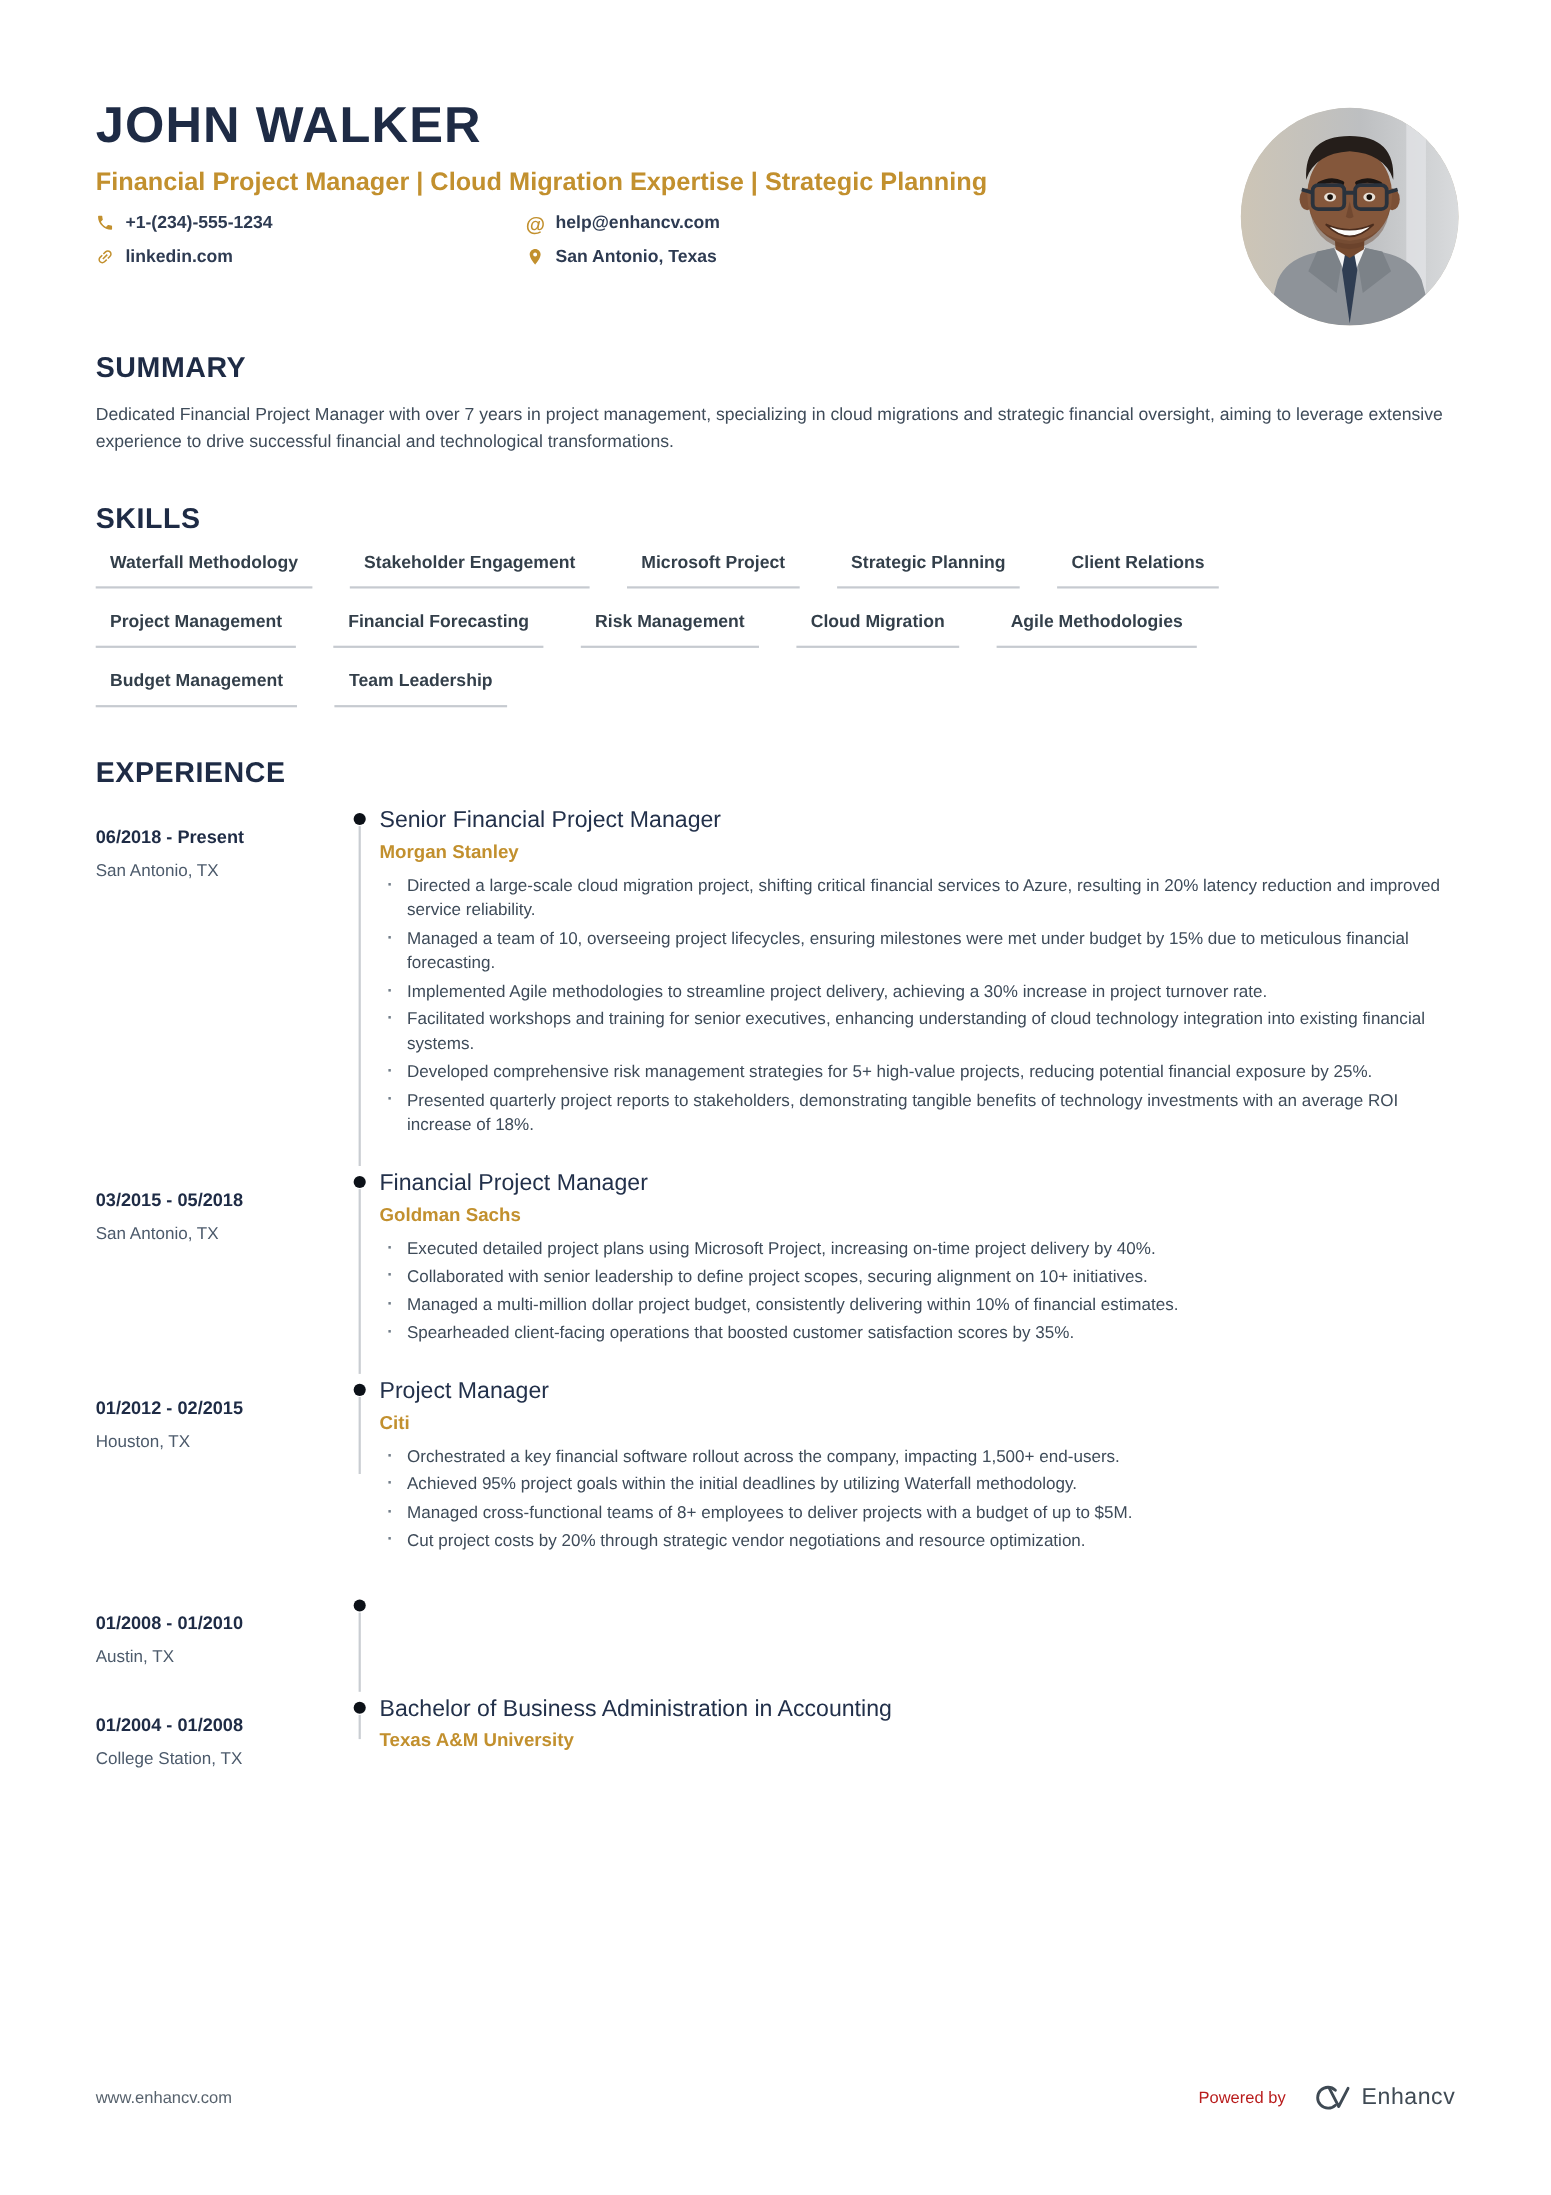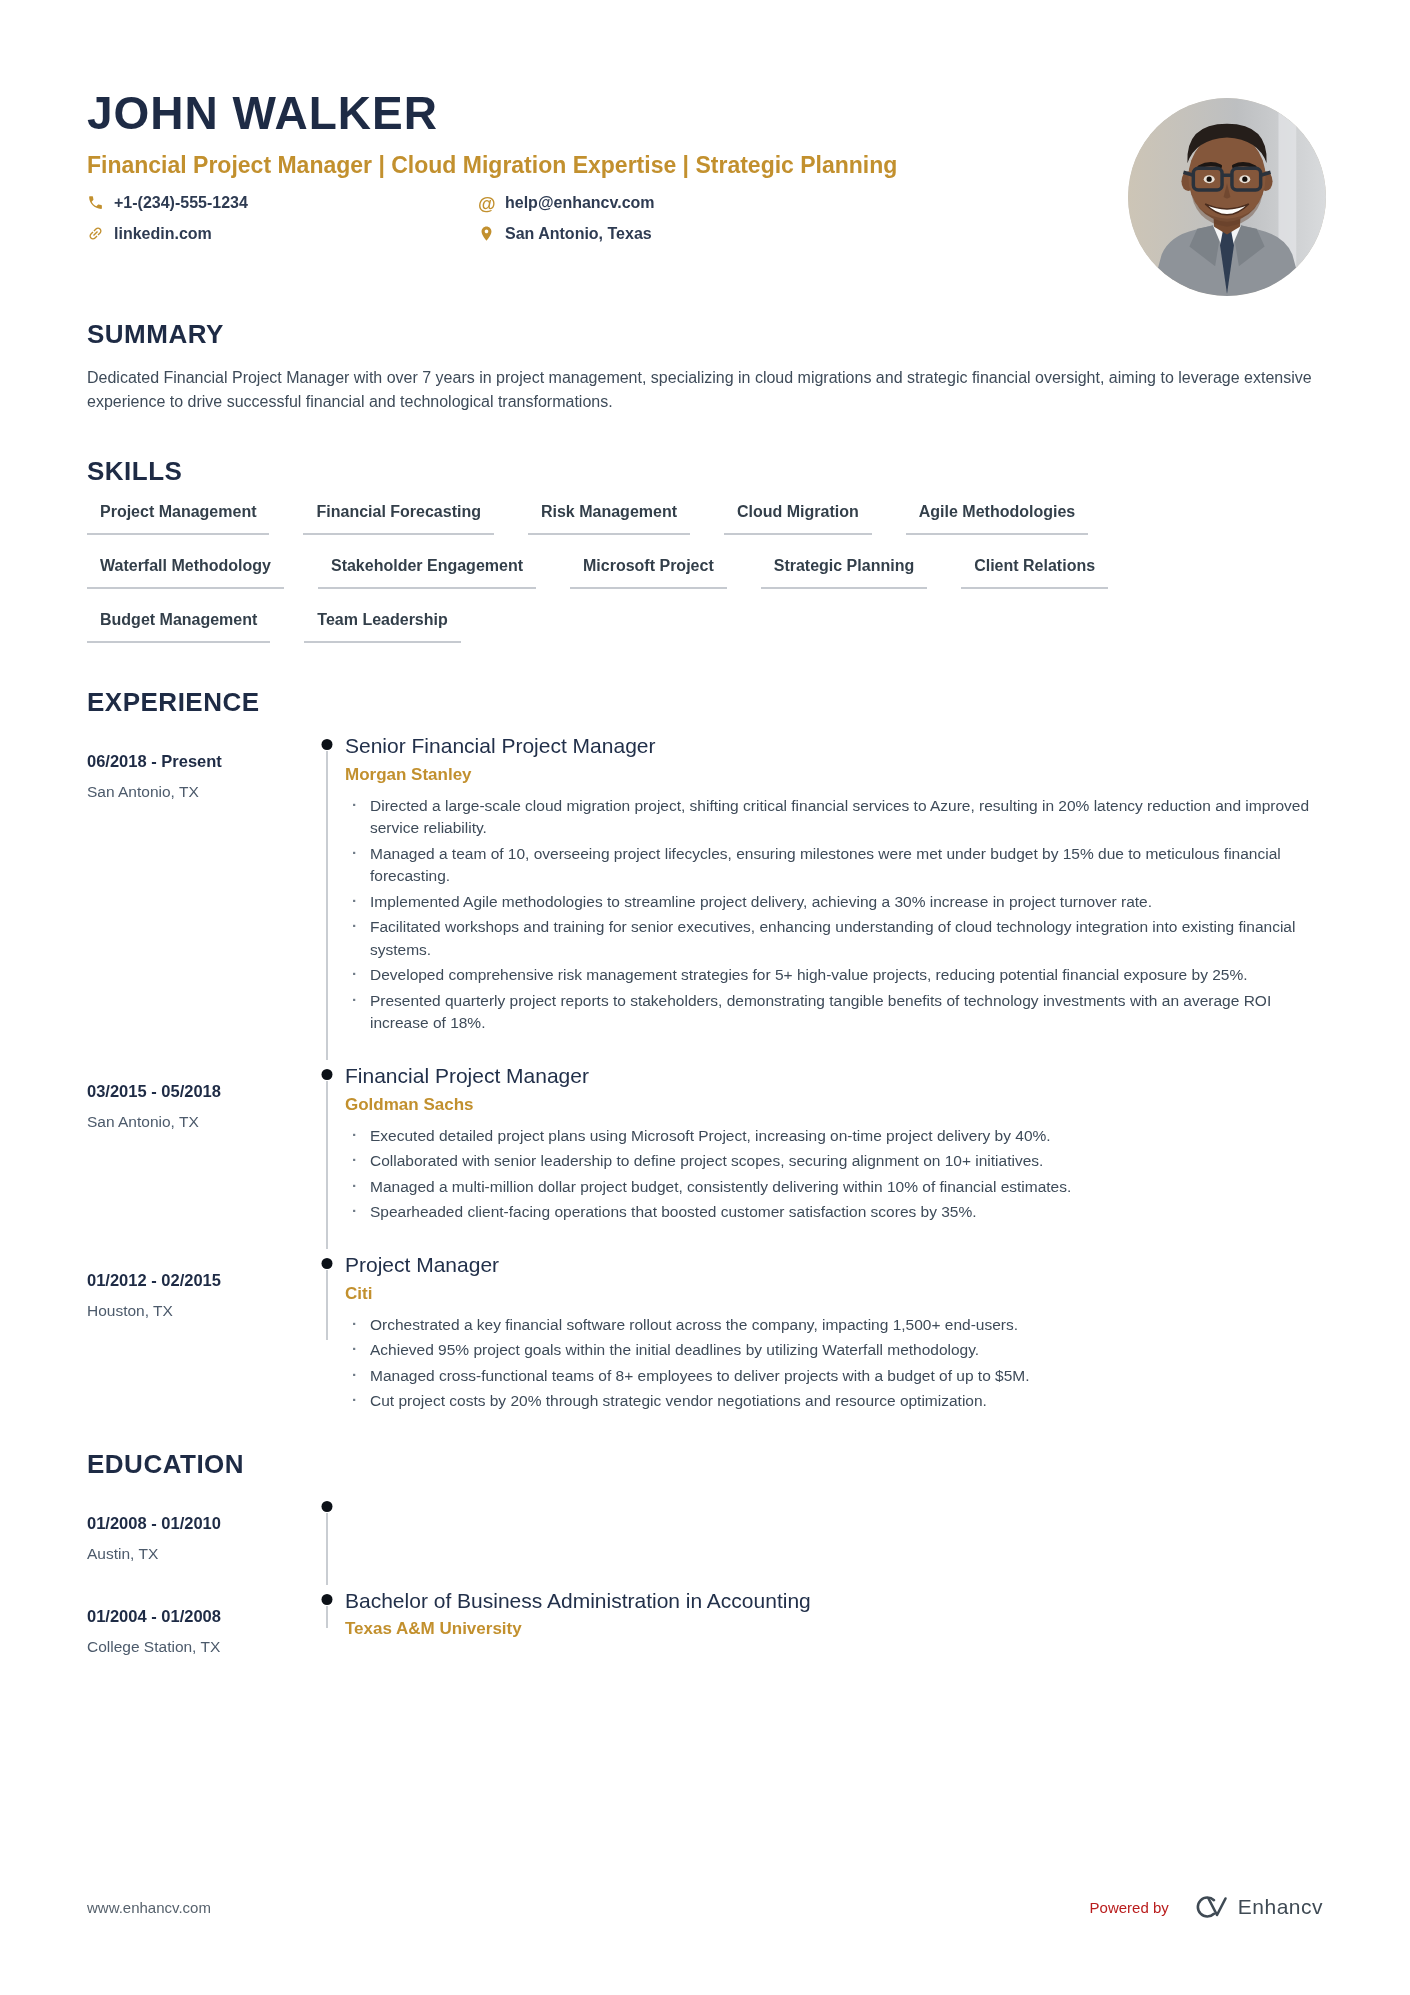"Project Management" div.skill-row { order: before "Waterfall Methodology" -> after "Waterfall Methodology" }
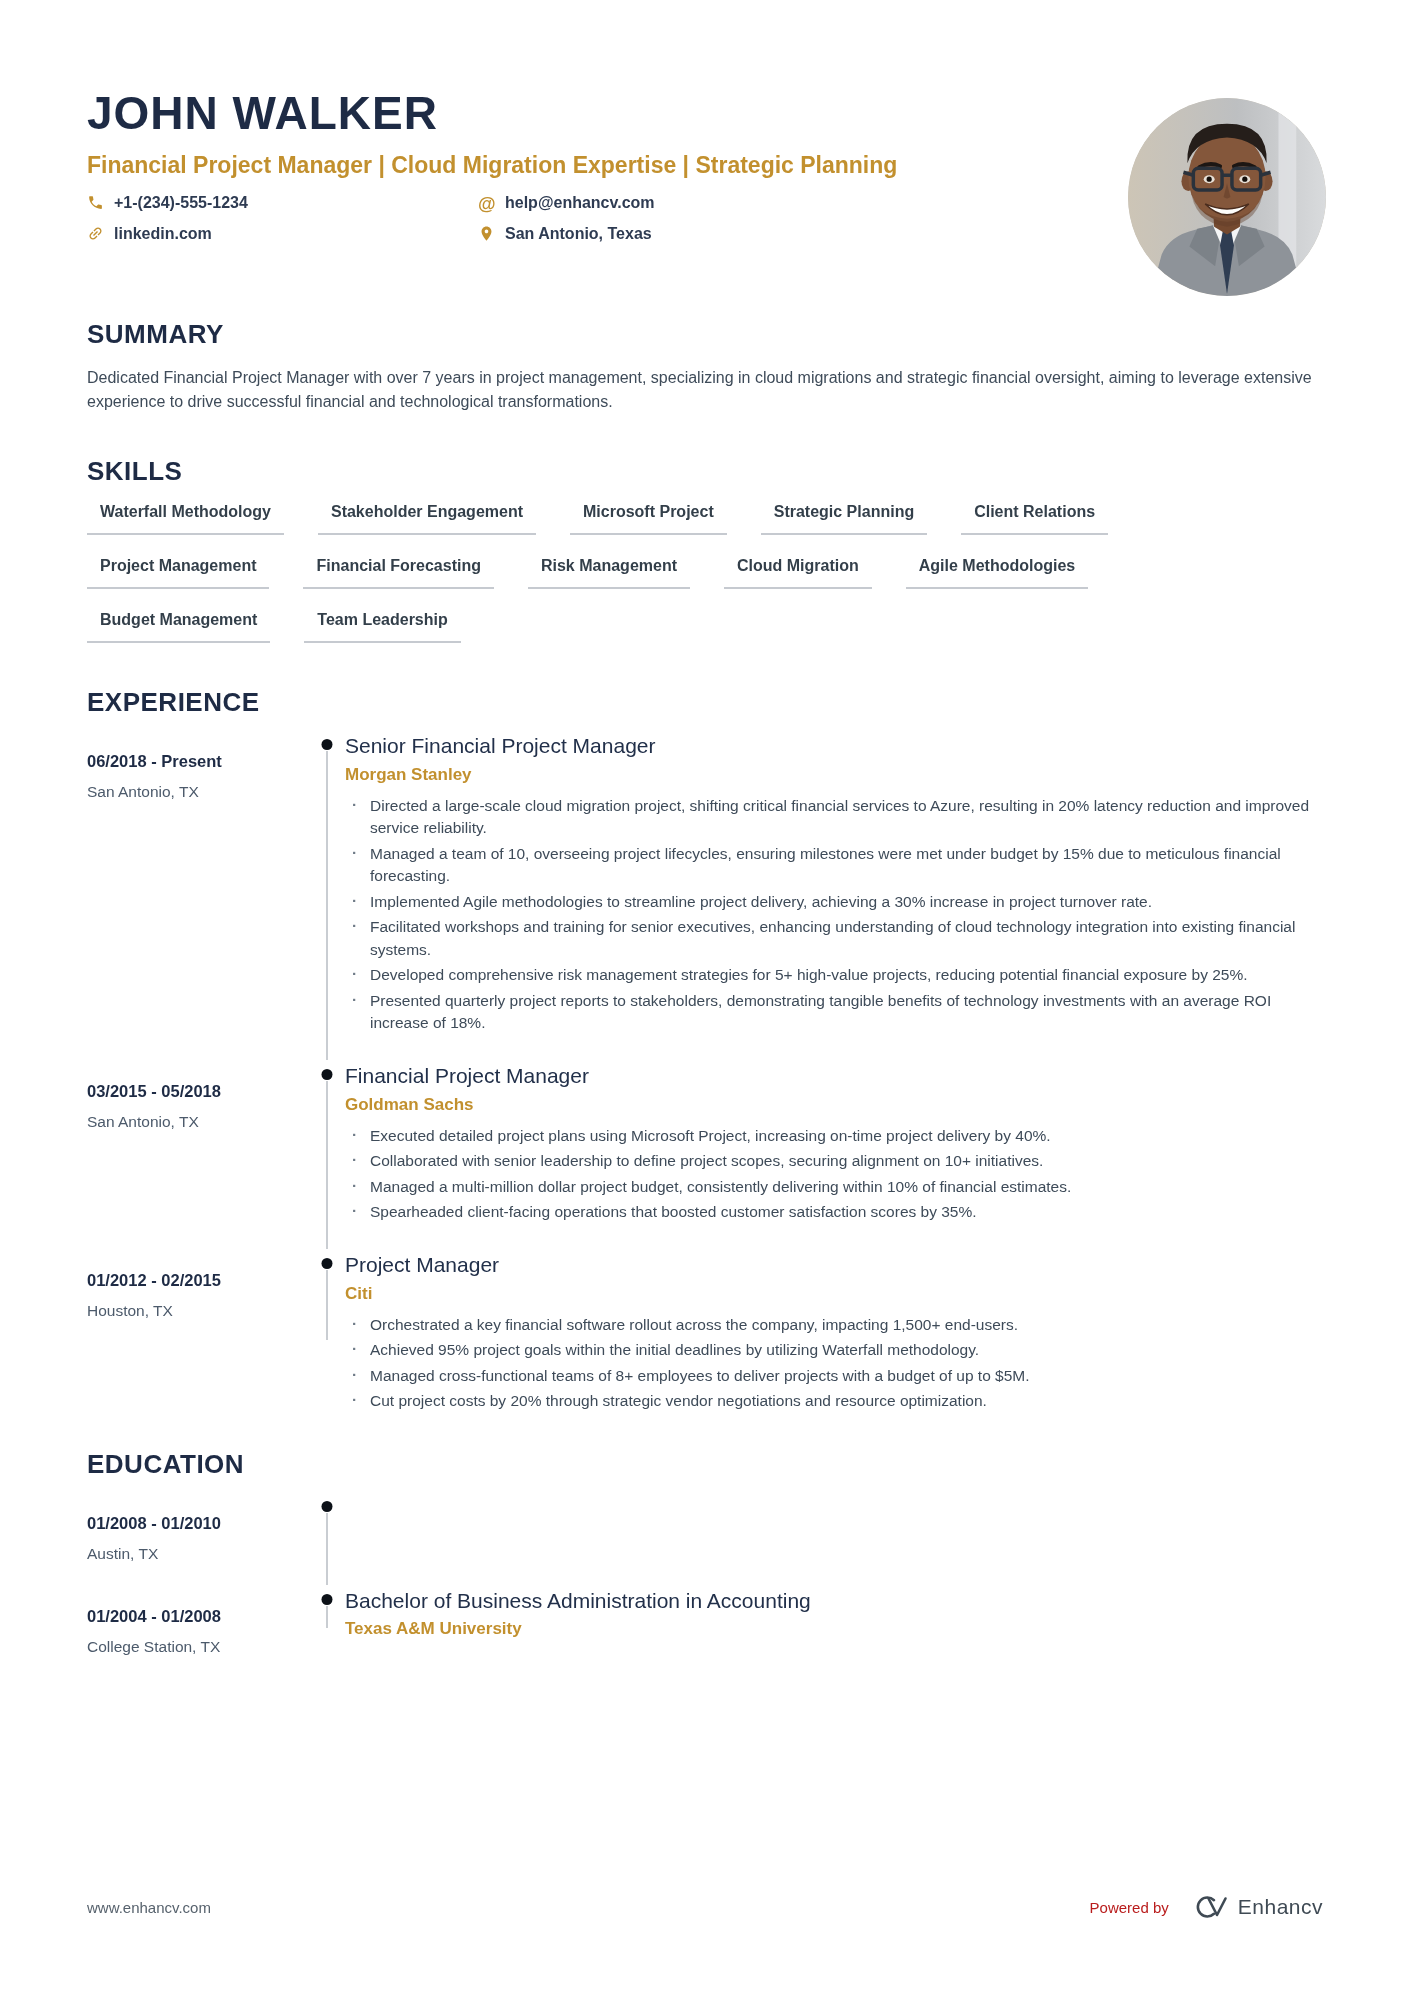"EDUCATION" h2.section-title { html: <h2>EDUCATION</h2> -> none }
